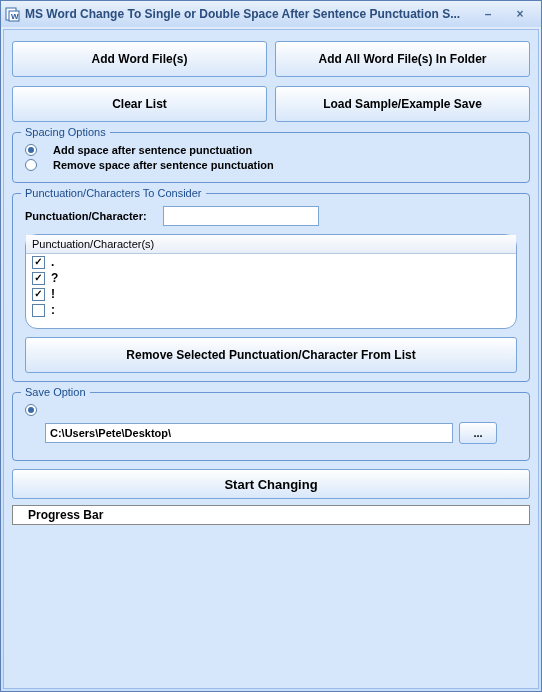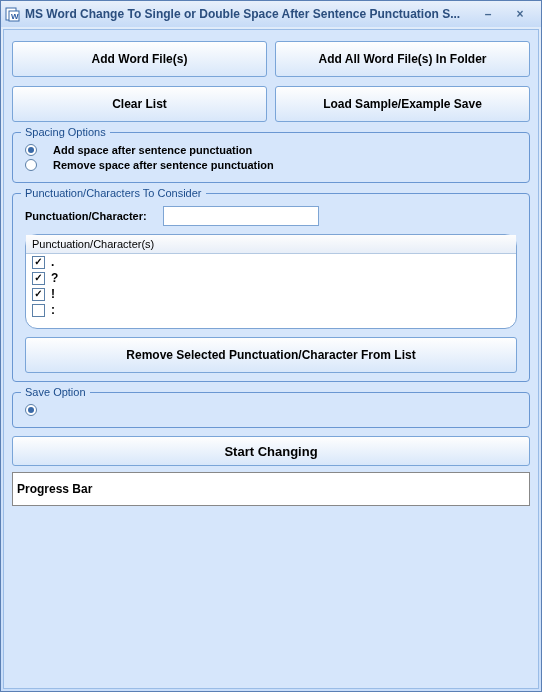"C:\Users\Pete\Desktop\" div.path-row { html: none -> <div> <input> <div>...</div> </div> }
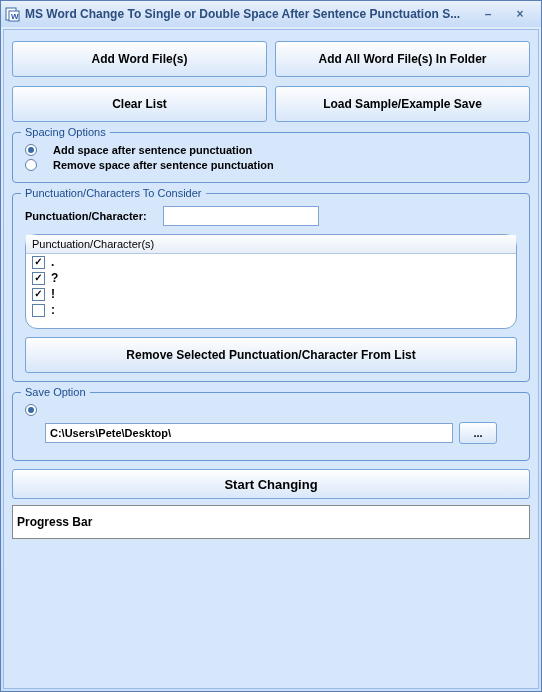"Progress Bar" .progress { height: 34px -> 20px; padding: 2px 4px -> 2px 15px }
